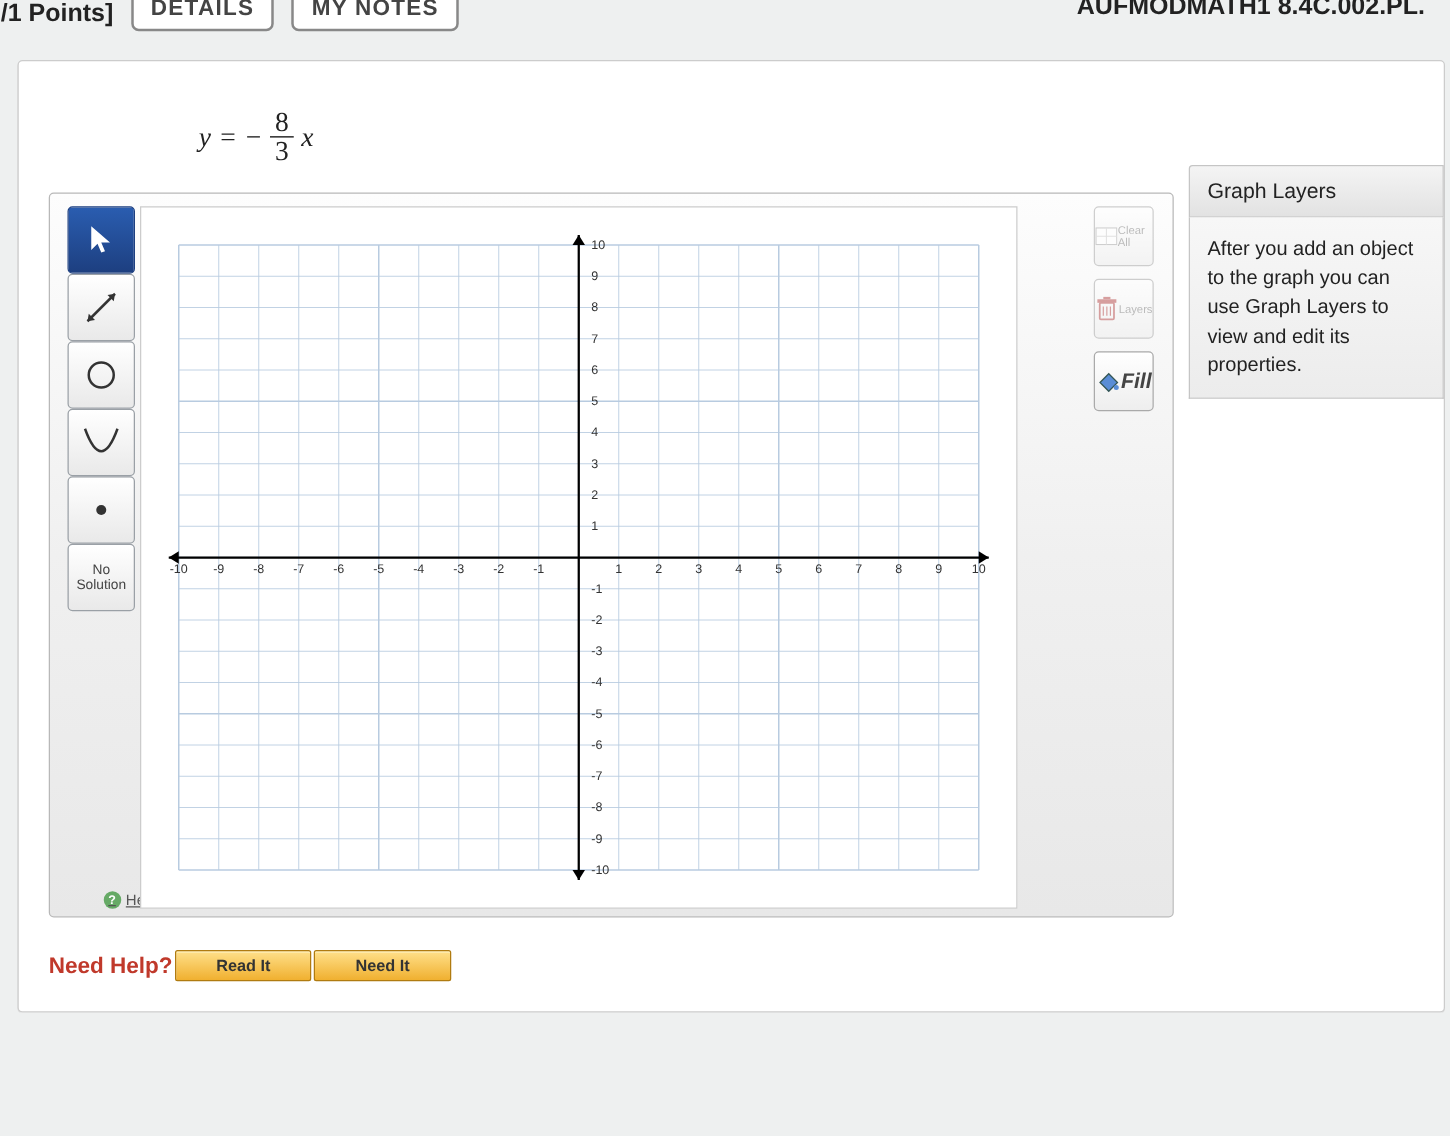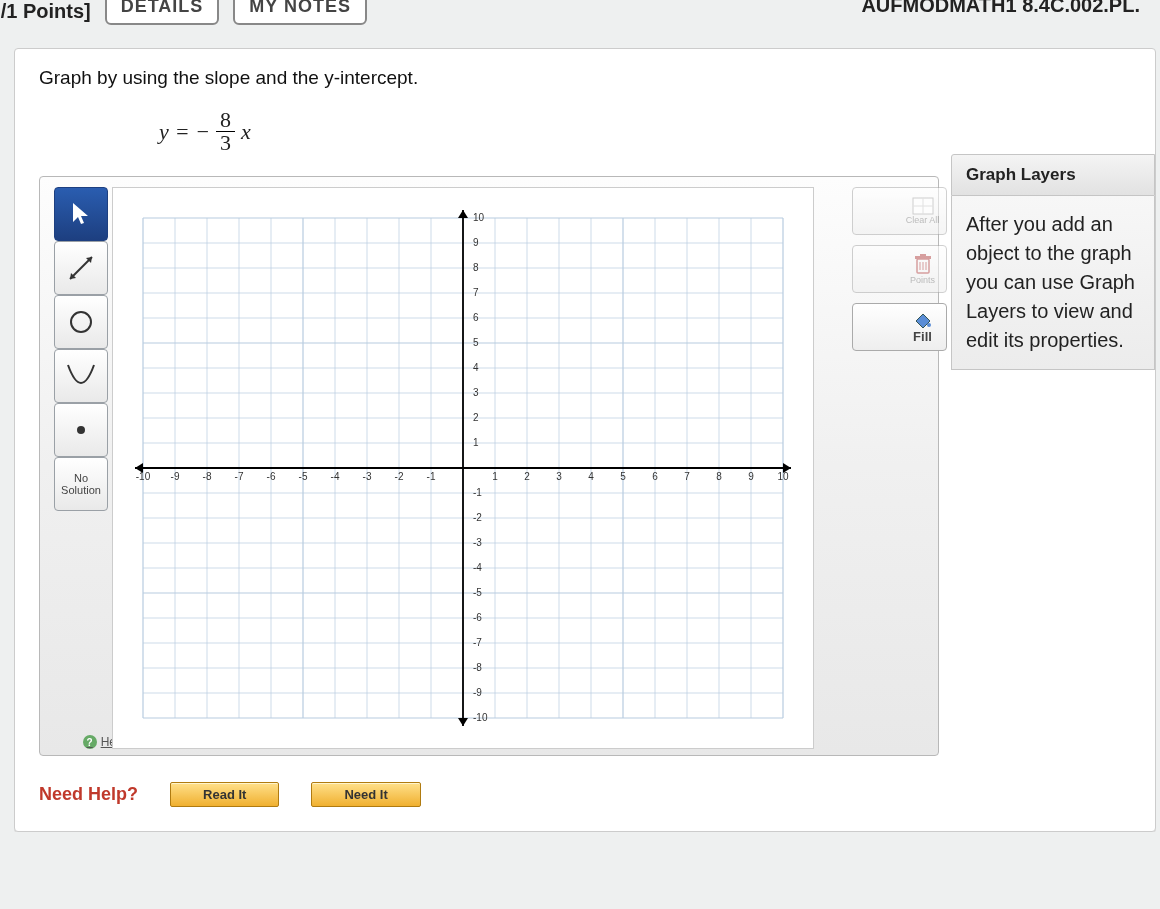"Graph by using the slope" div.prompt { html: <div>Graph by using the slope and the y-intercept.</div> -> none }
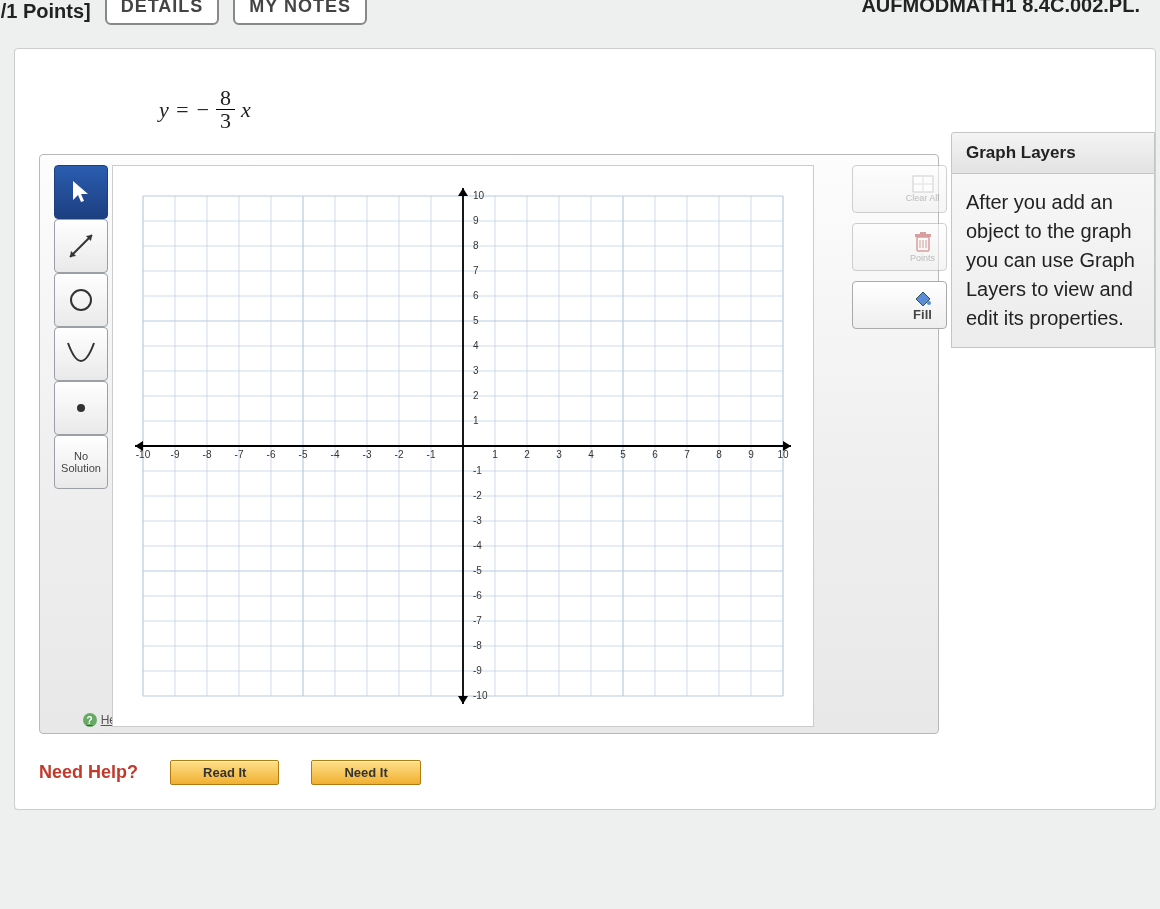"Graph Layers" .layers-head { font-weight: bold -> normal }
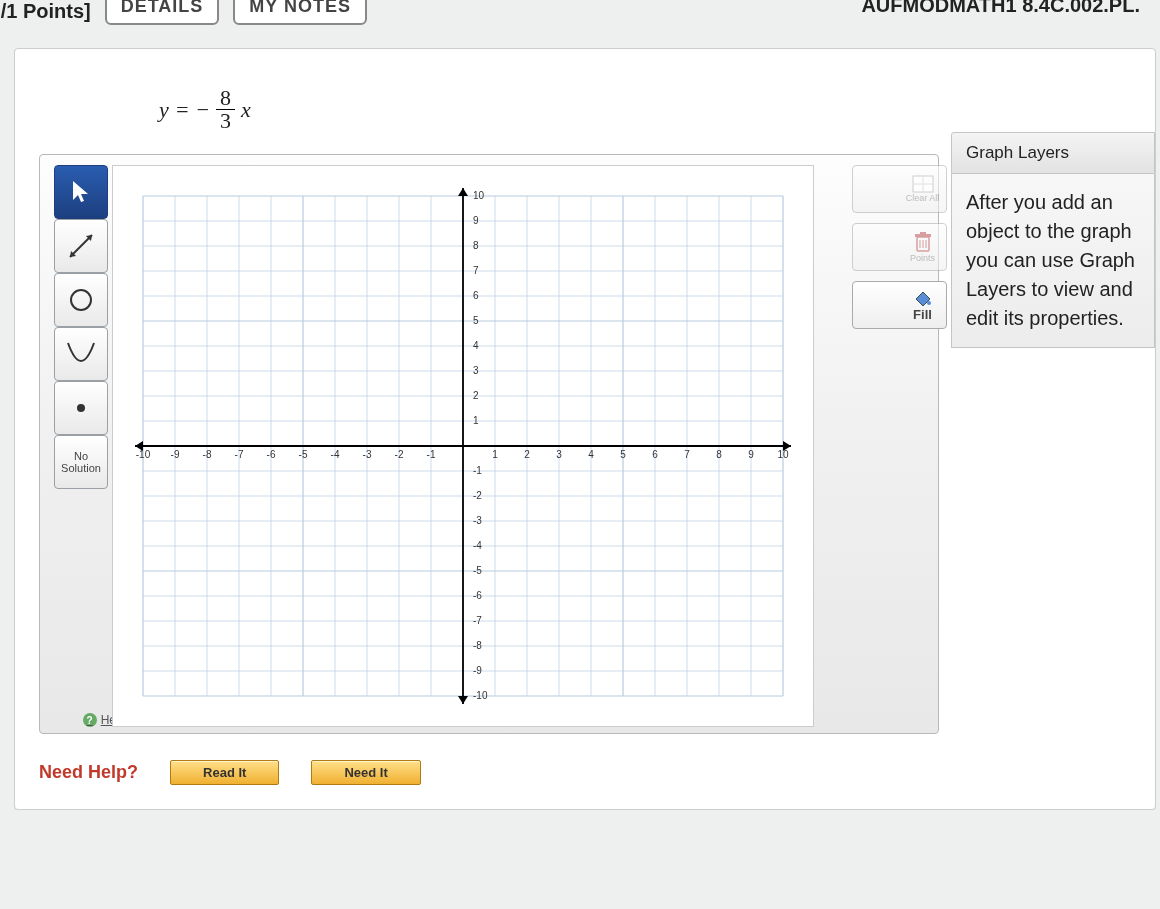"Clear All" .sa-btn { flex-direction: column -> row; padding-left: 47px -> none }
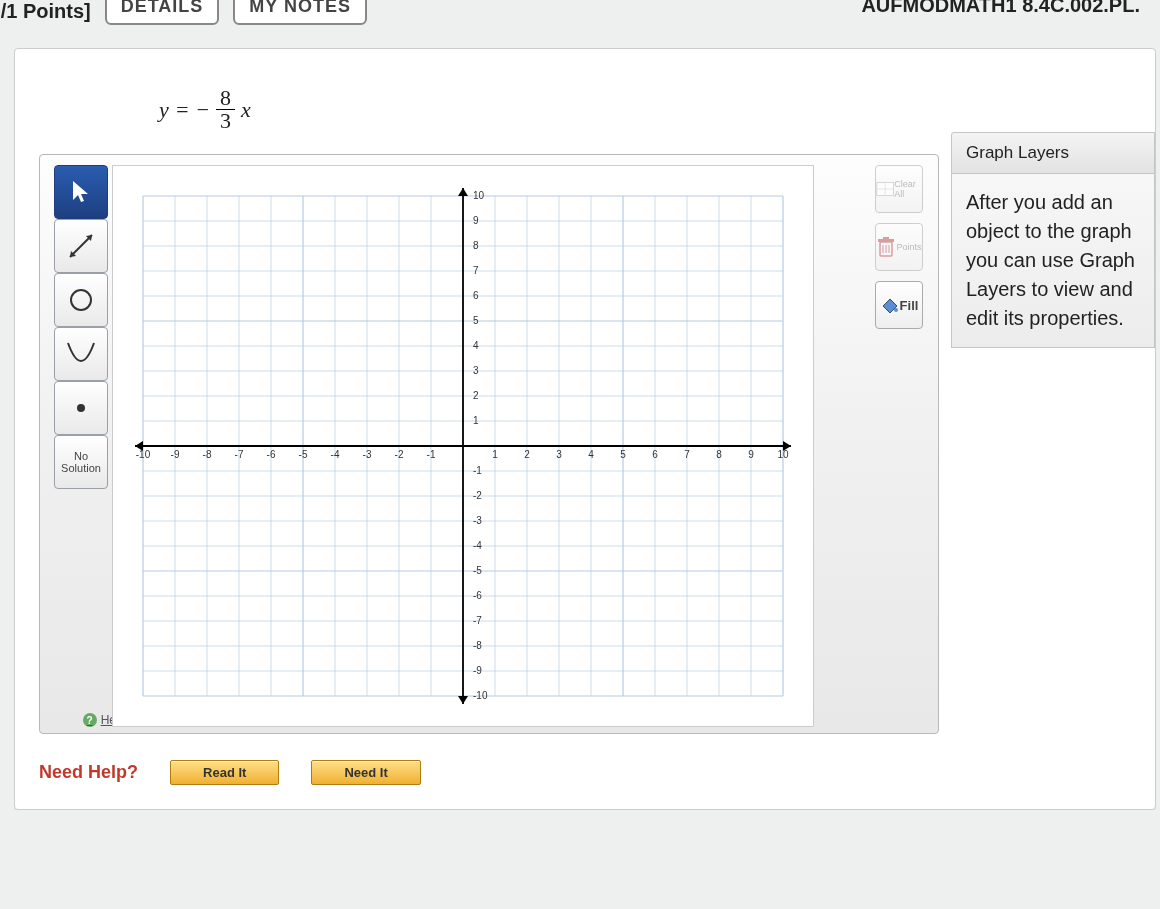"After you add an object" .layers-body { font-size: 20px -> 16px }
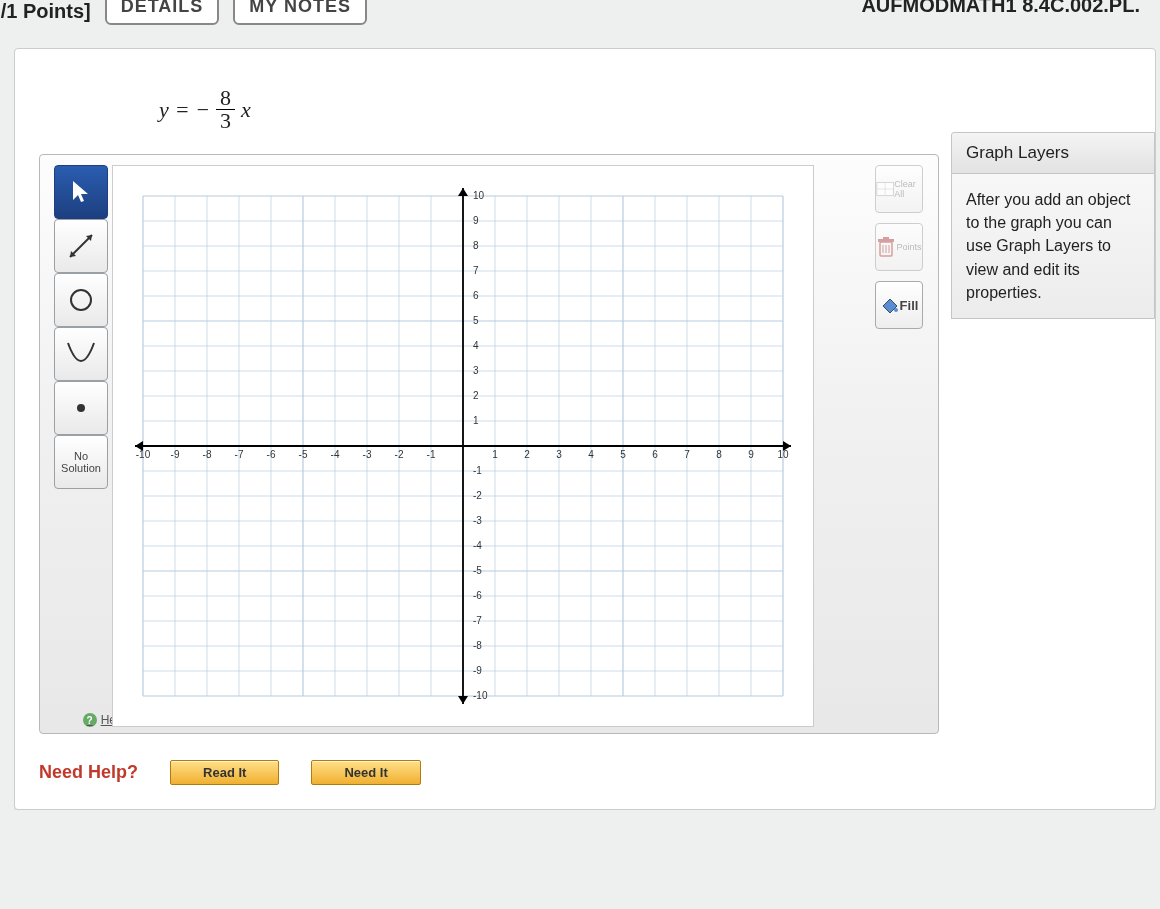"Points" span.sa-sub { text: Points -> Layers }
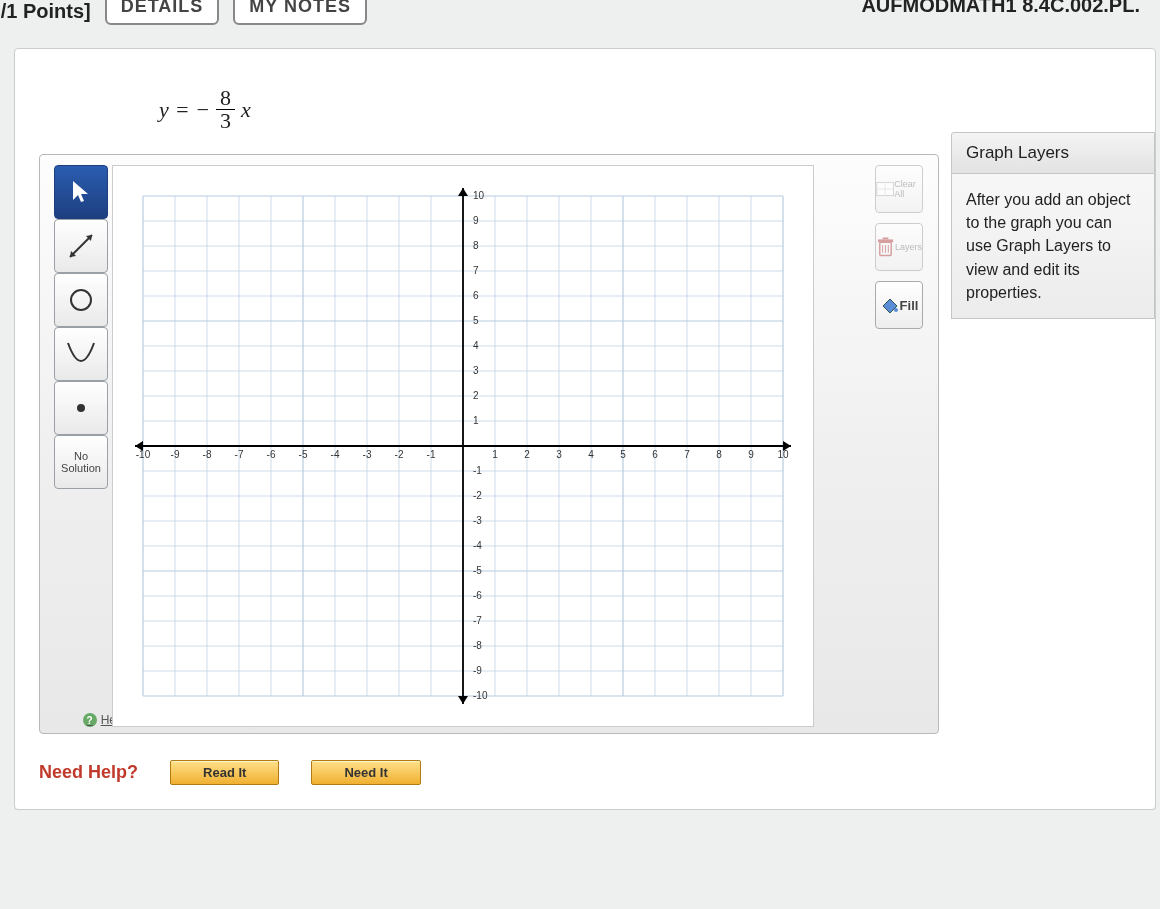"Fill" .sa-fill { font-size: 13px -> 17px; font-style: none -> italic }
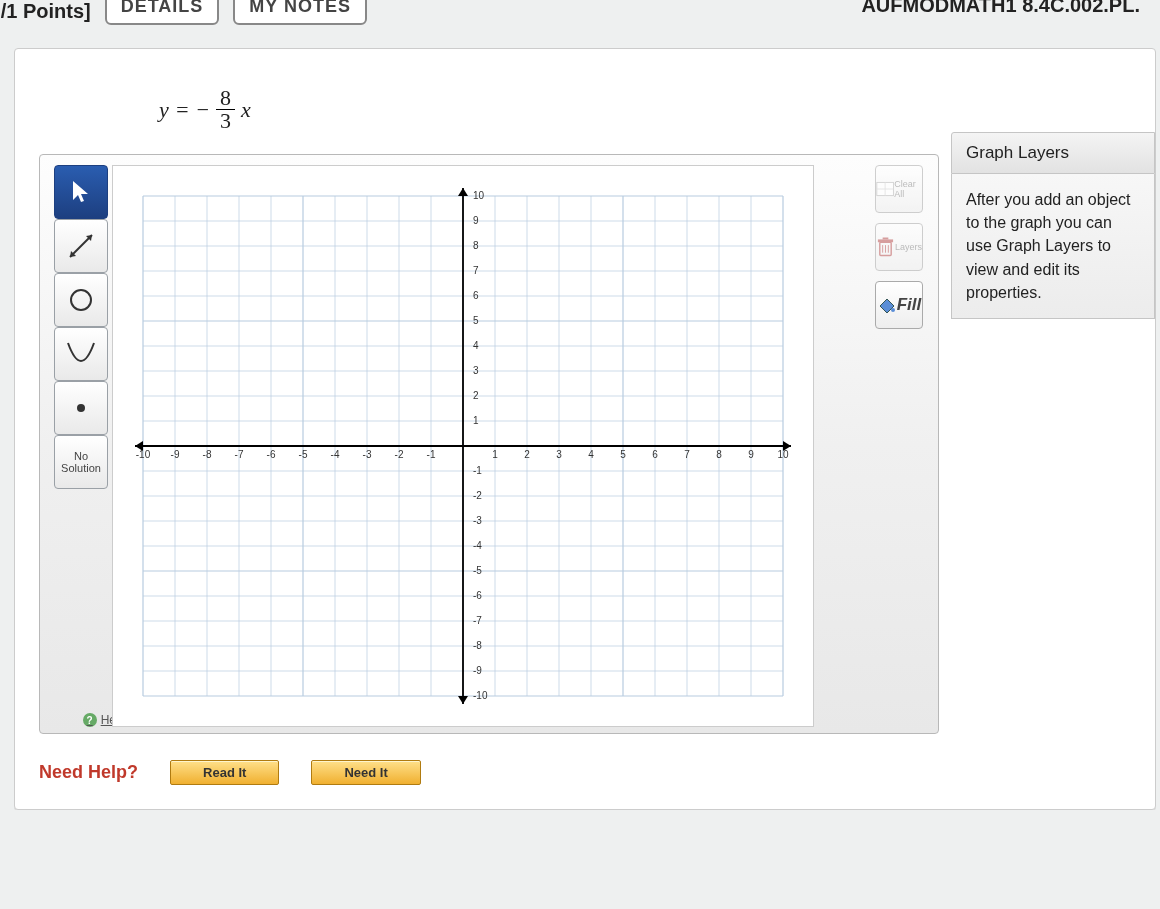"Need Help?" .need-help { gap: 32px -> 2px }
